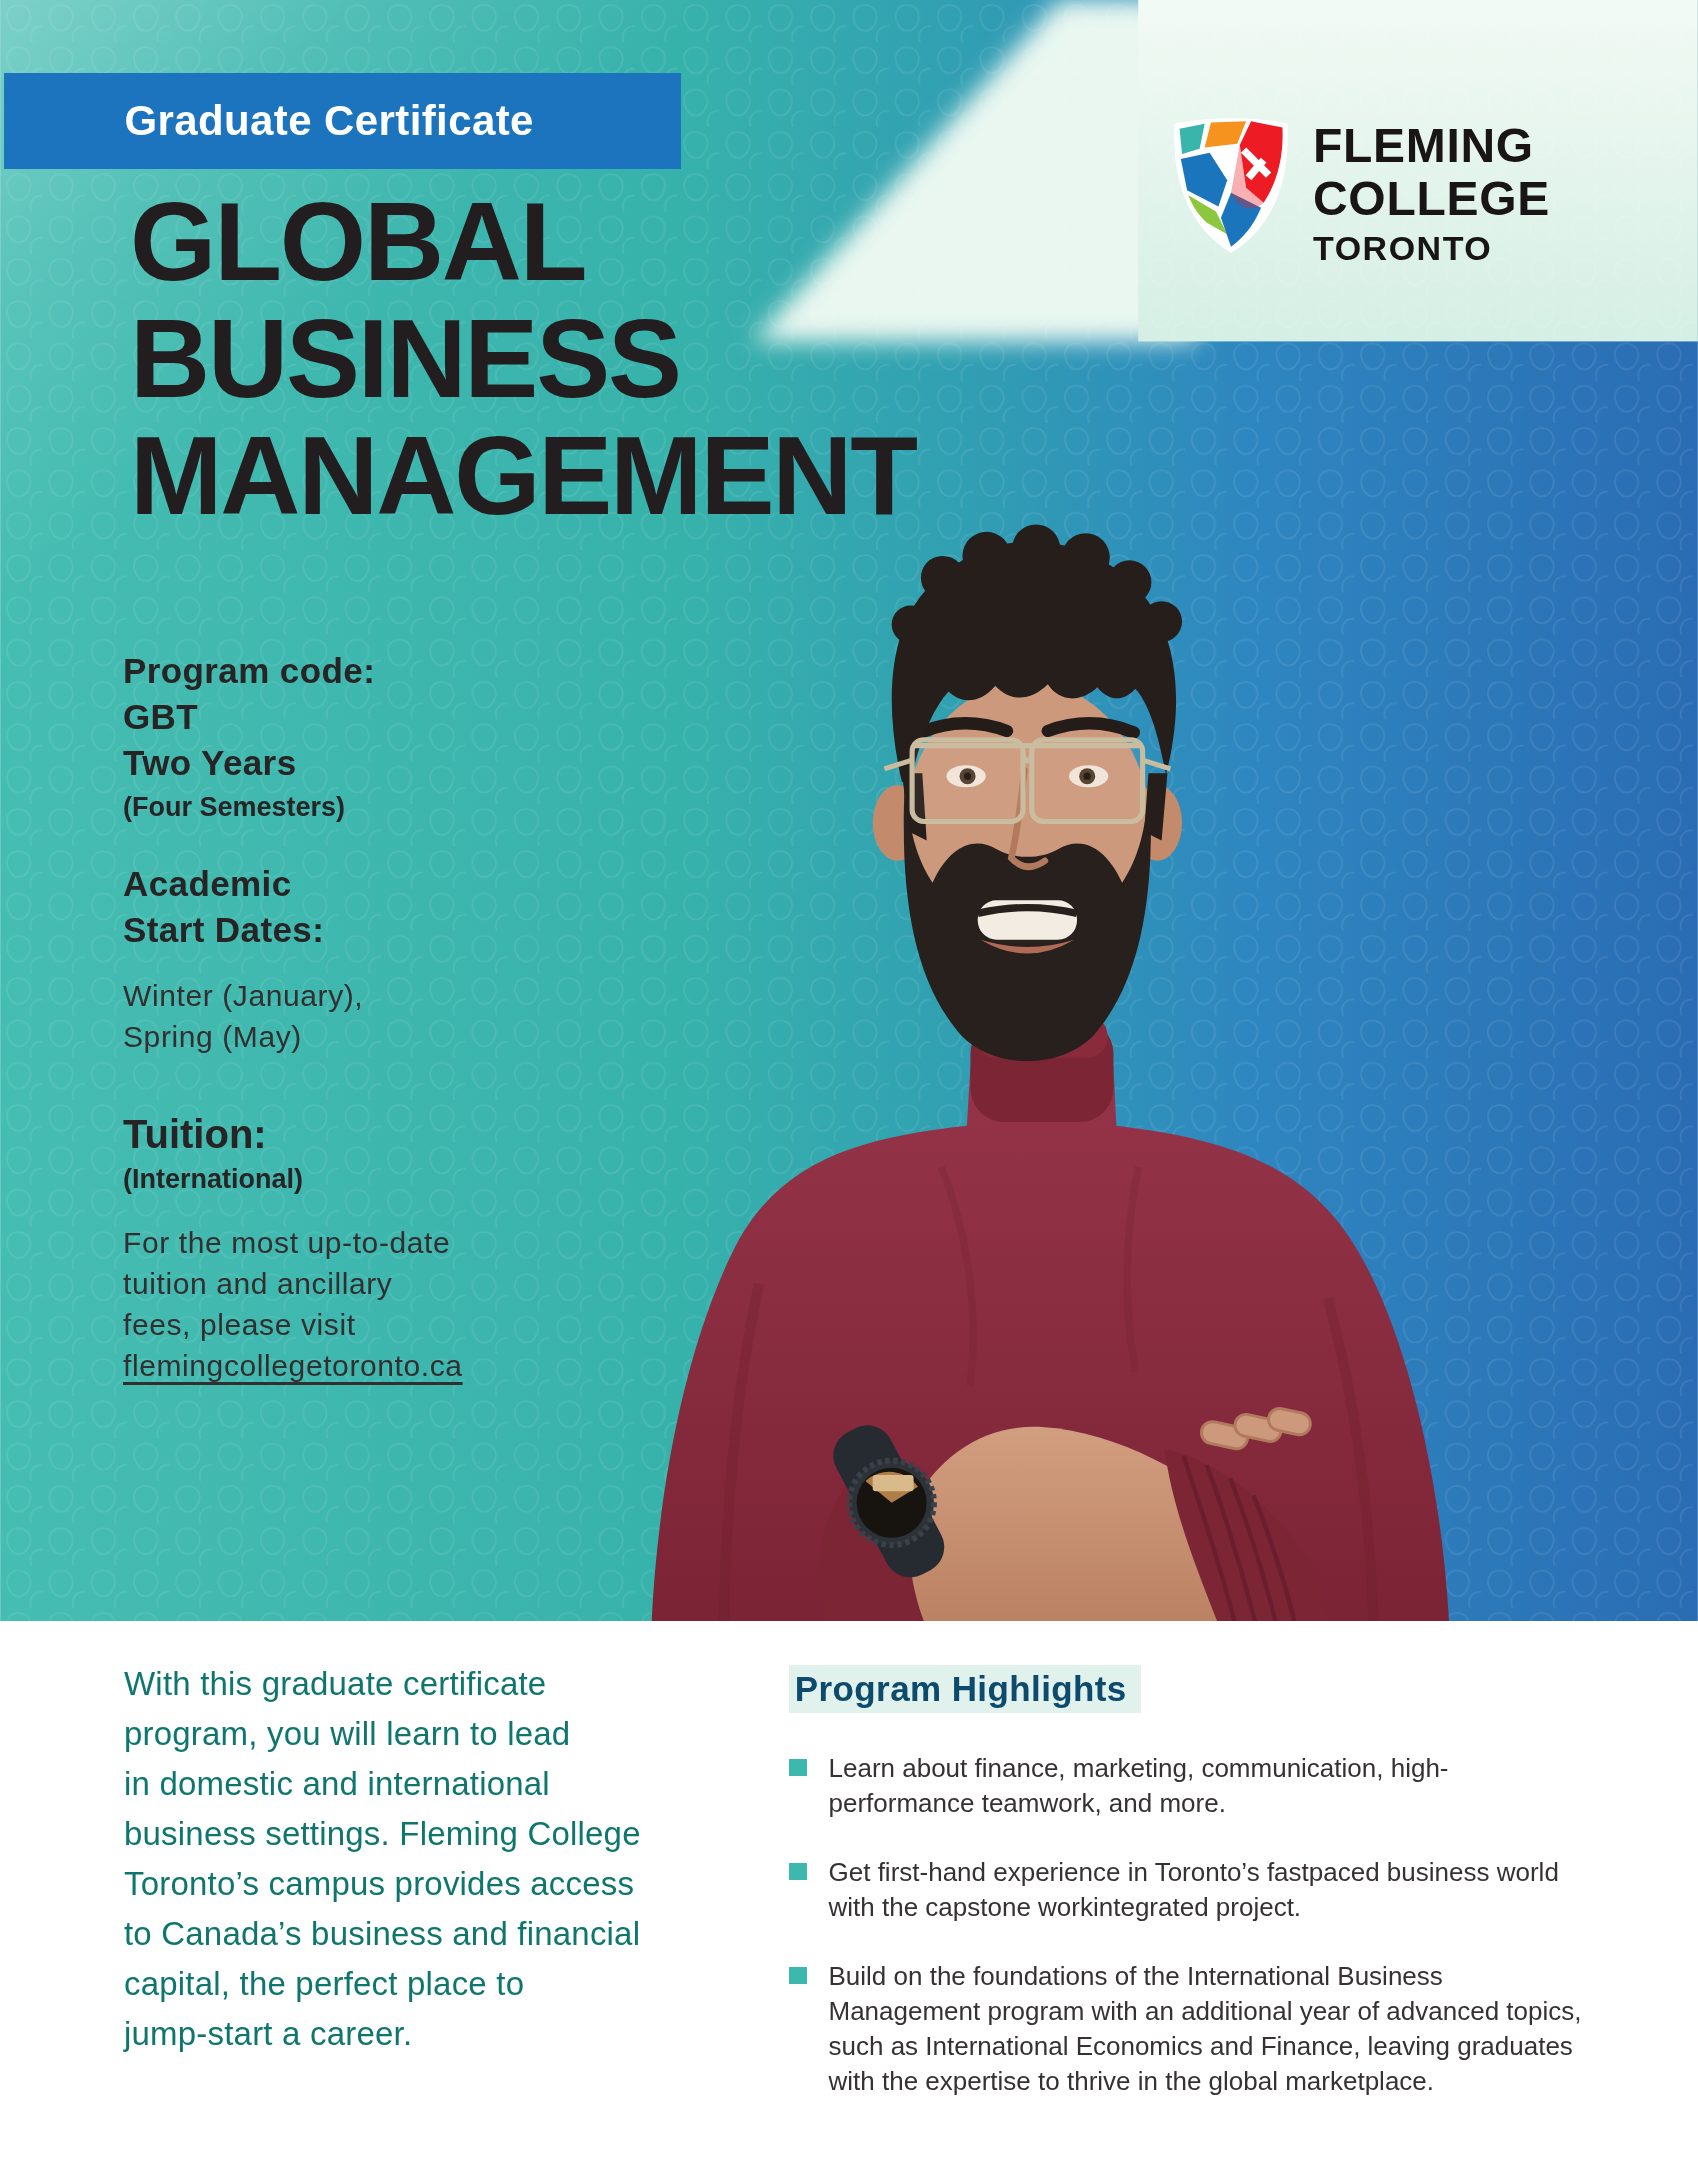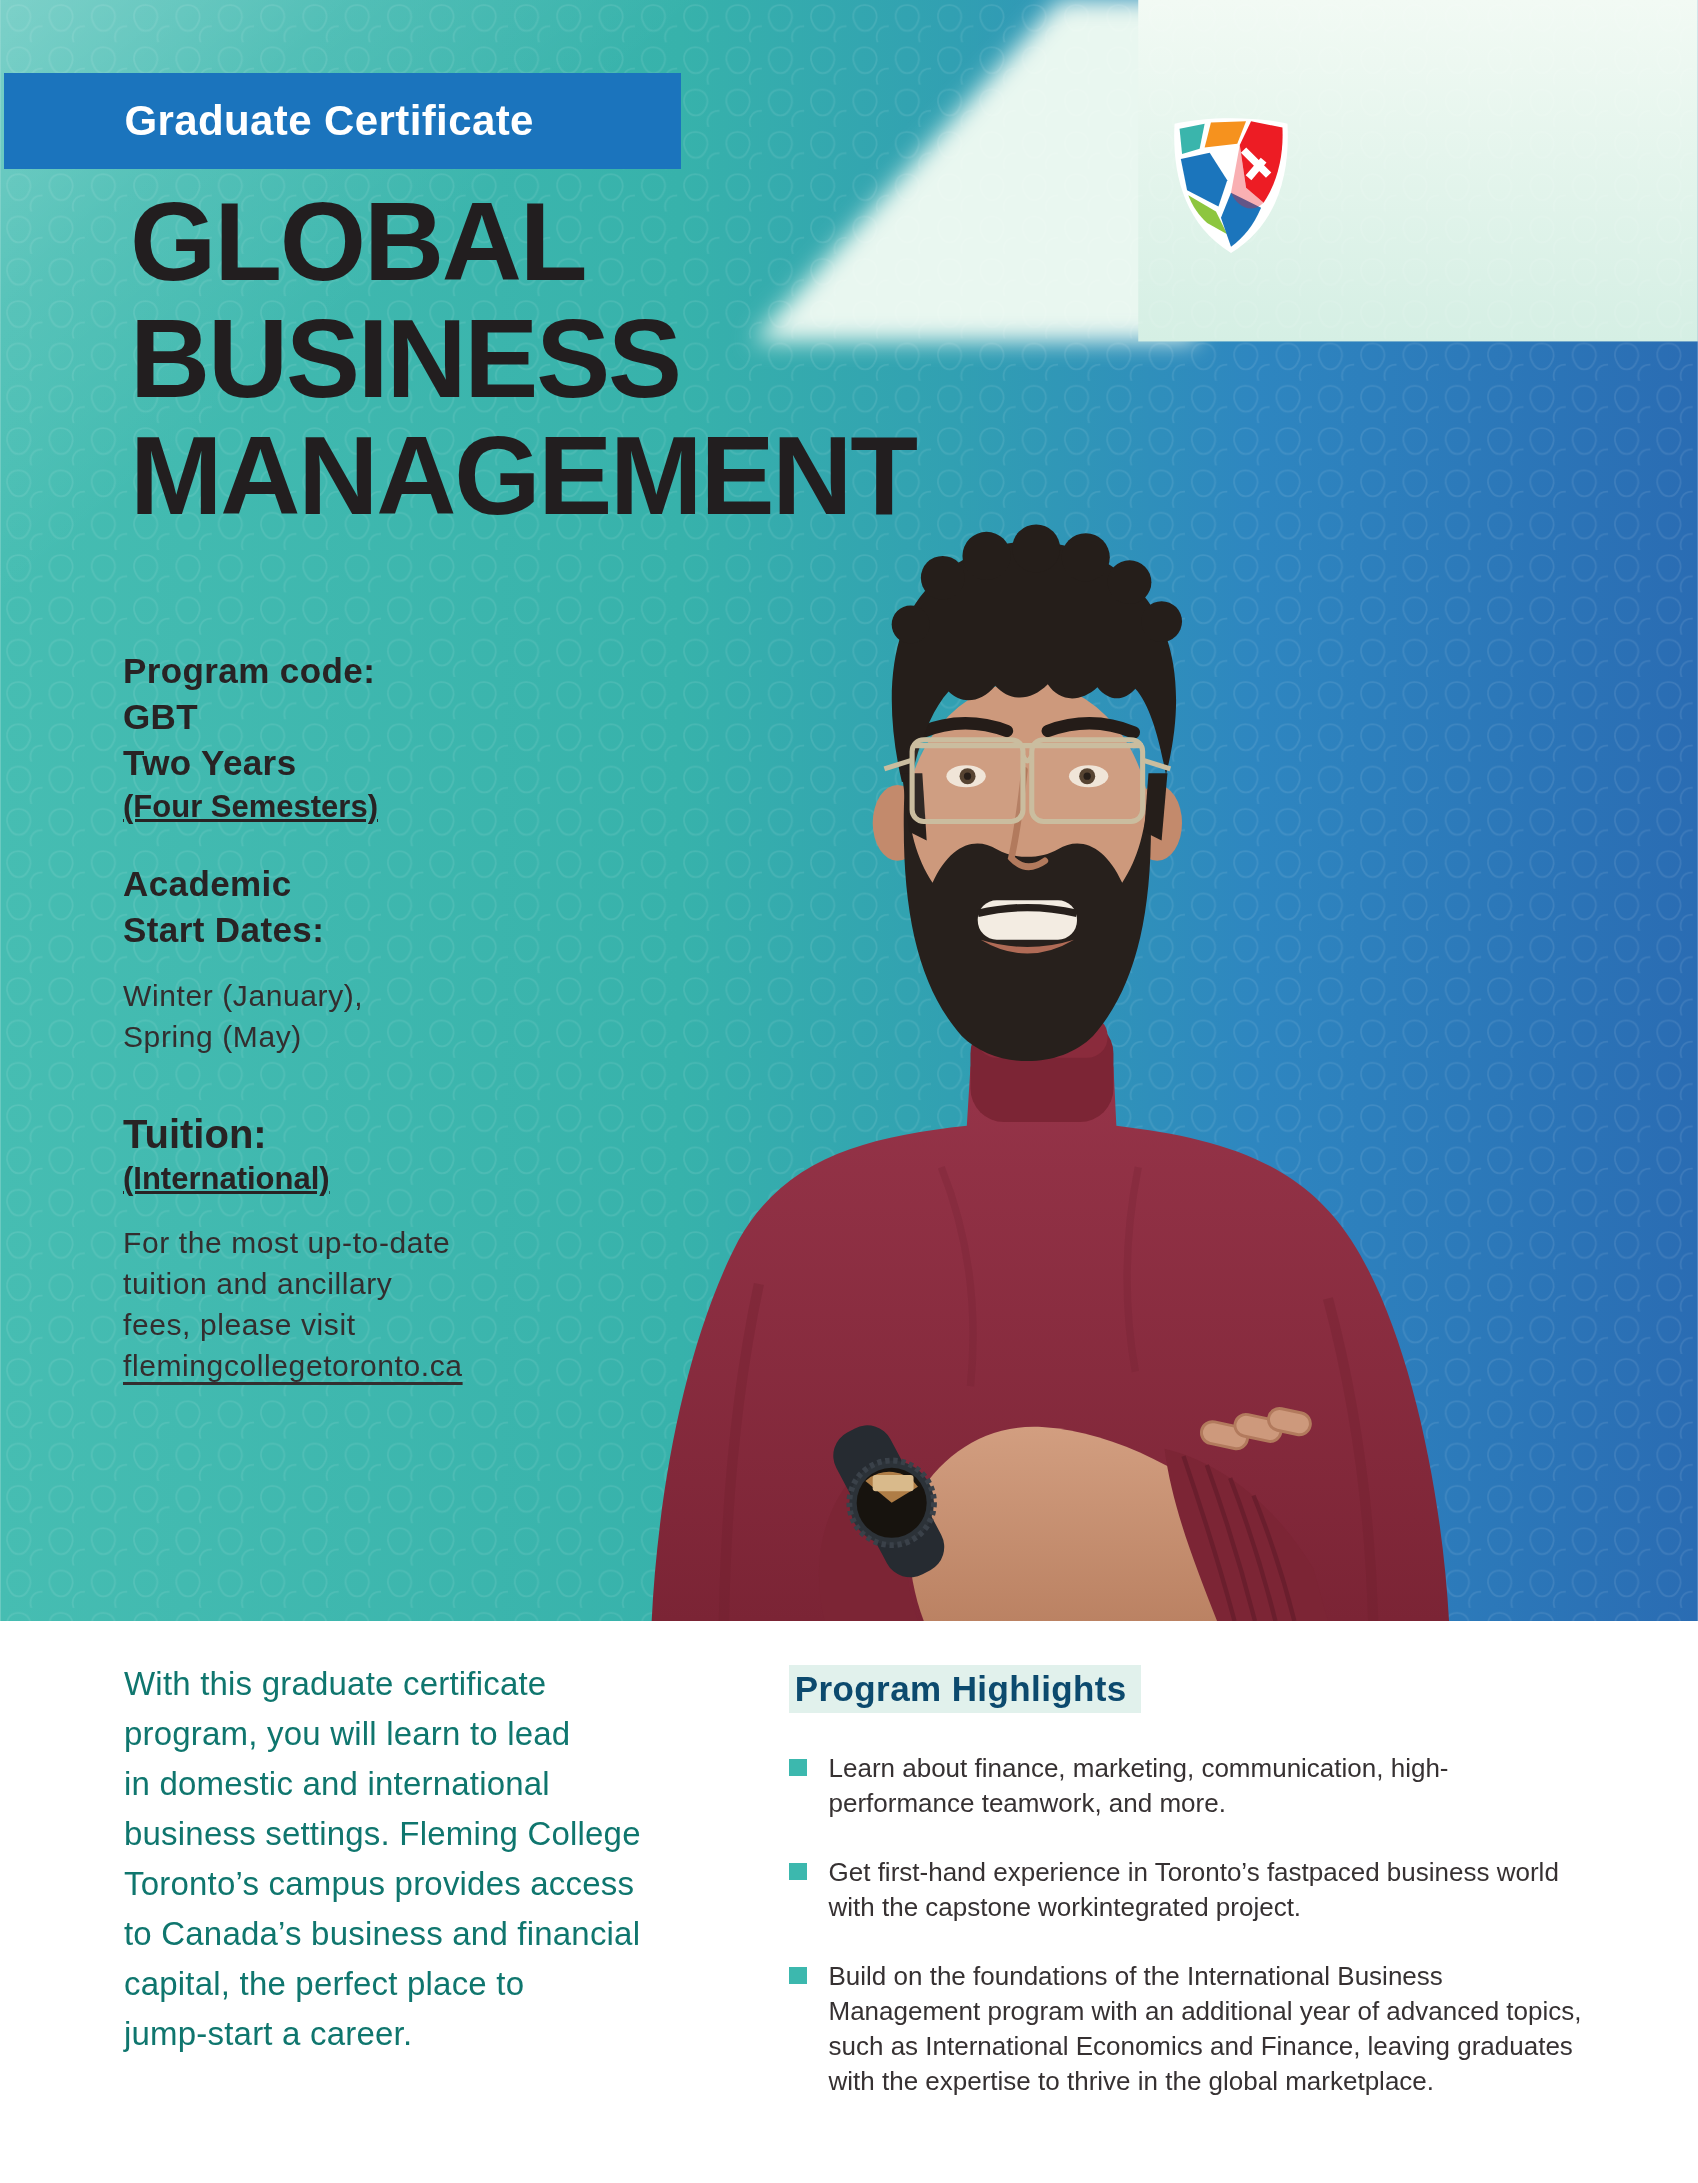"FLEMING" div.logo-text { html: none -> <div> <div>FLEMING</div> <div>COLLEGE</div> <div>TORONTO</div> </div> }
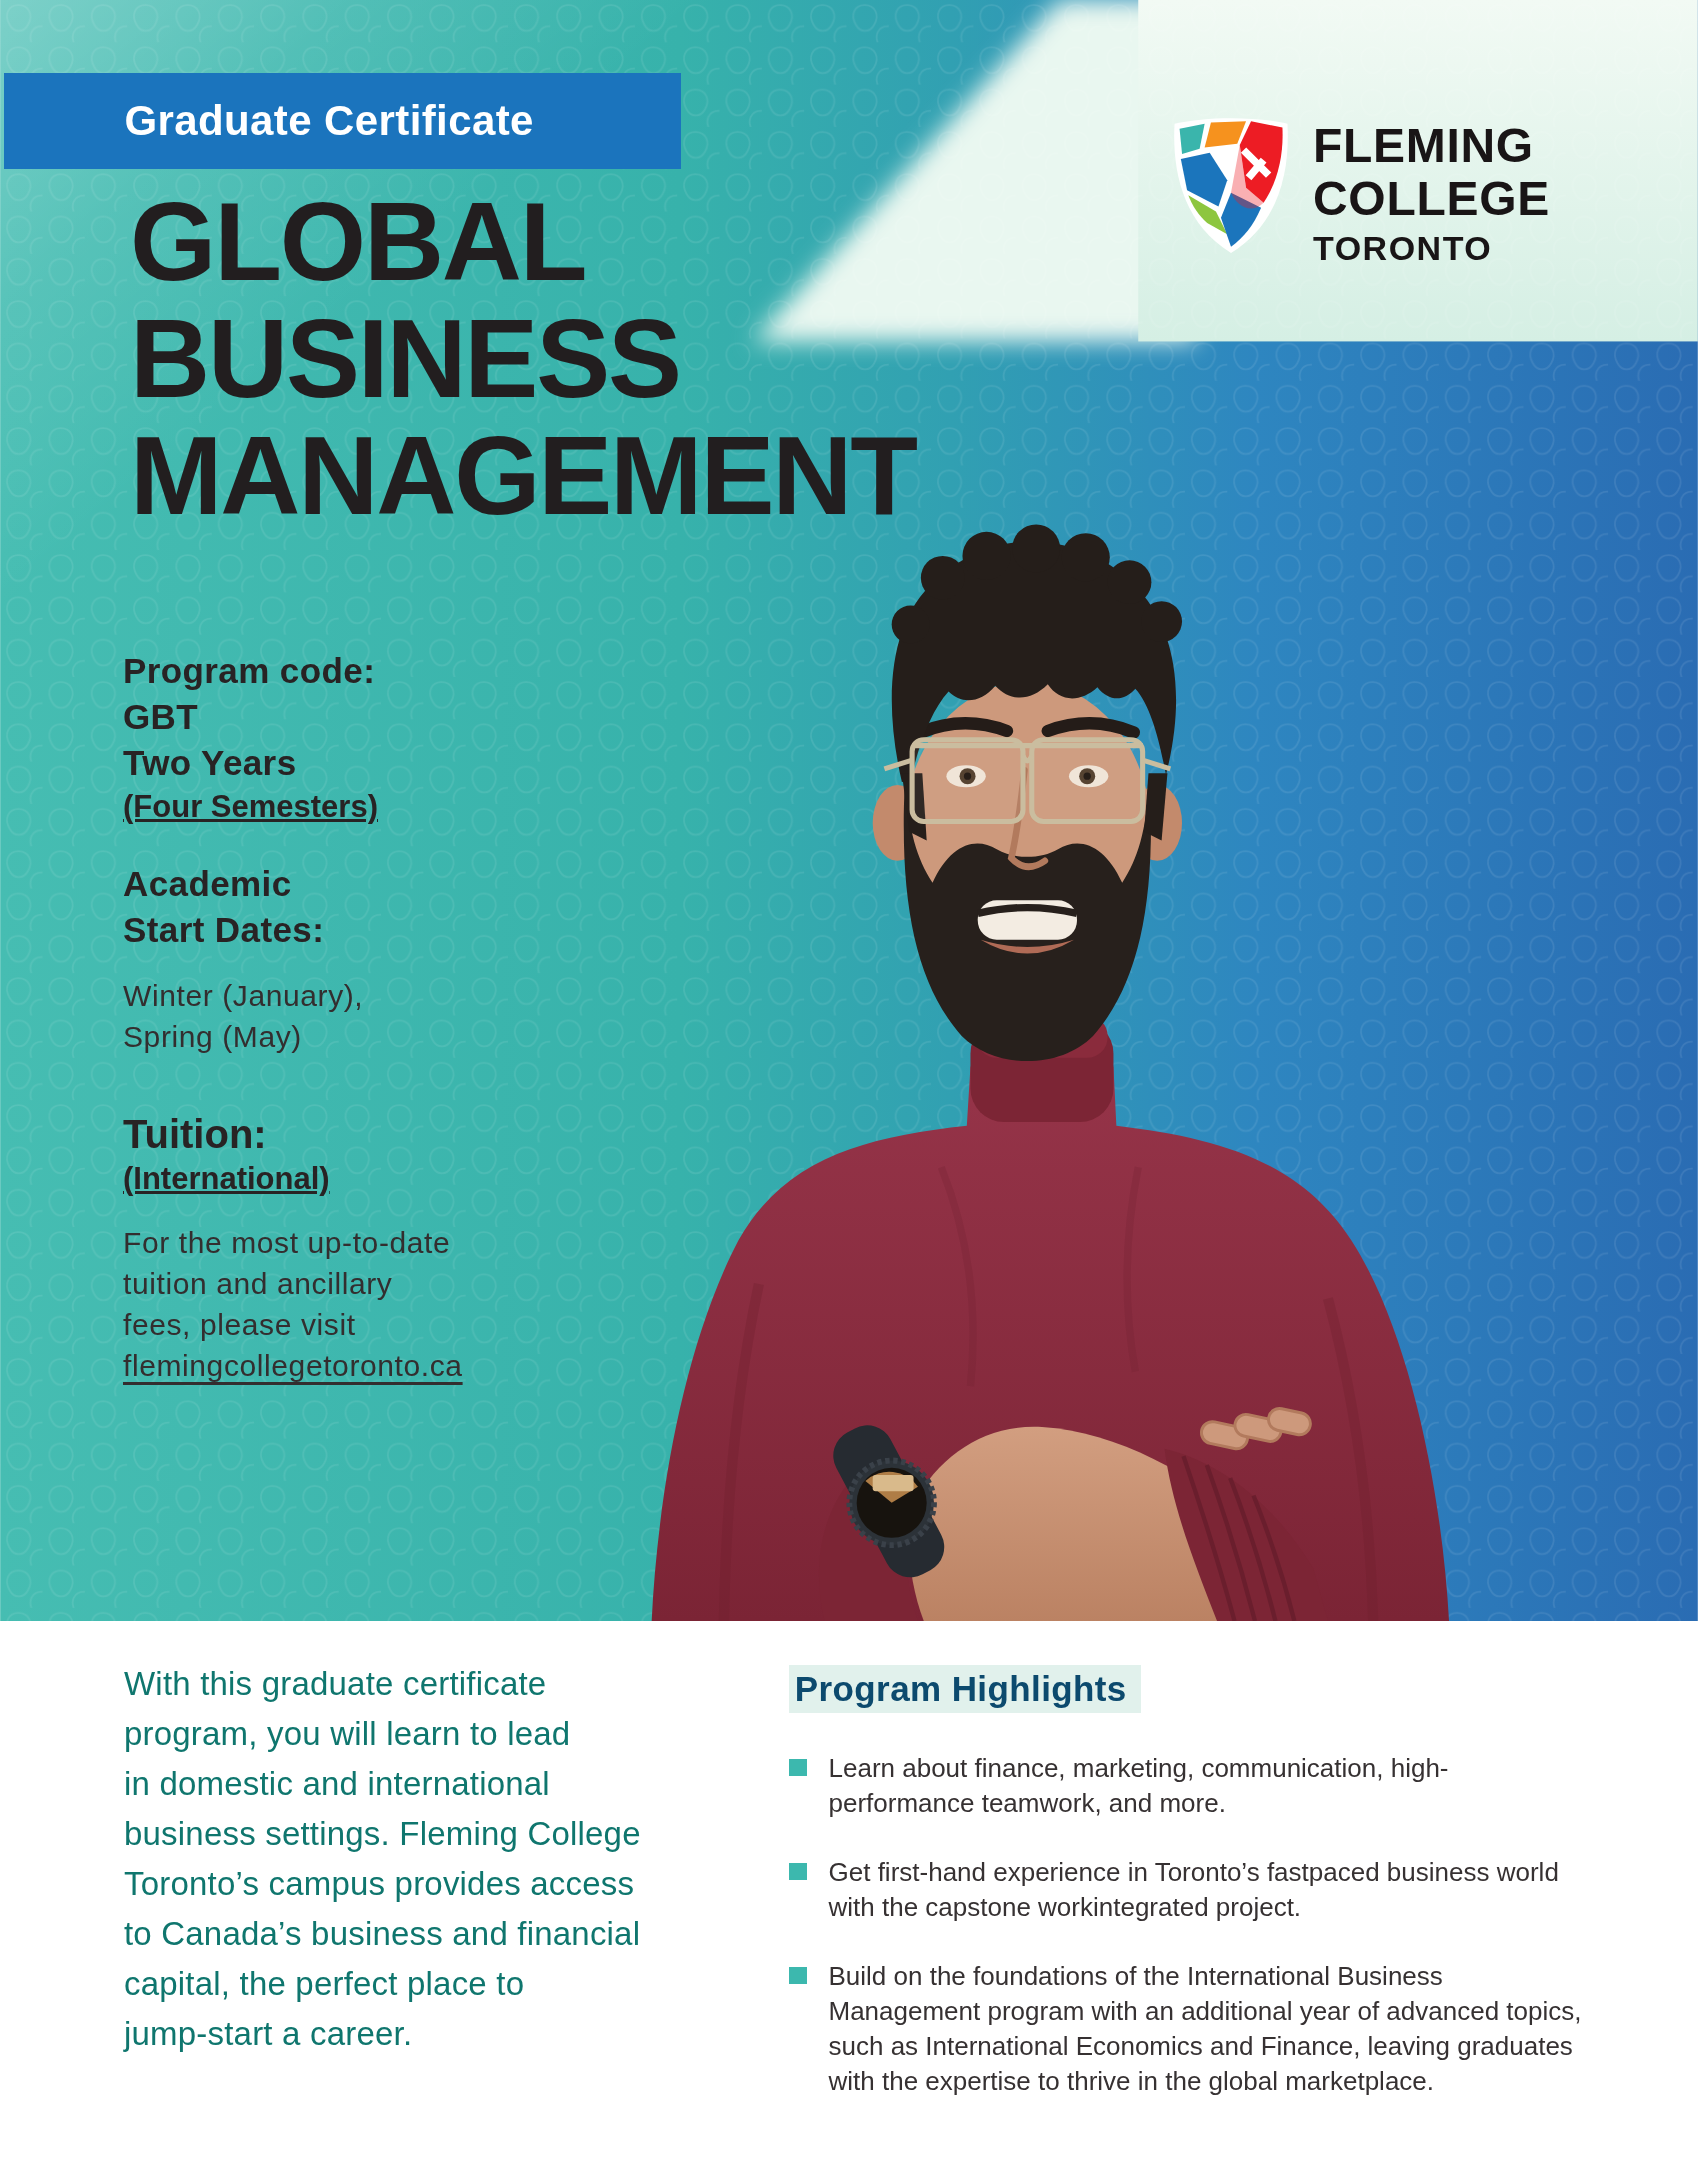"(Four Semesters)" .lbl-sm { font-size: 31px -> 27px; text-decoration: underline -> none }
